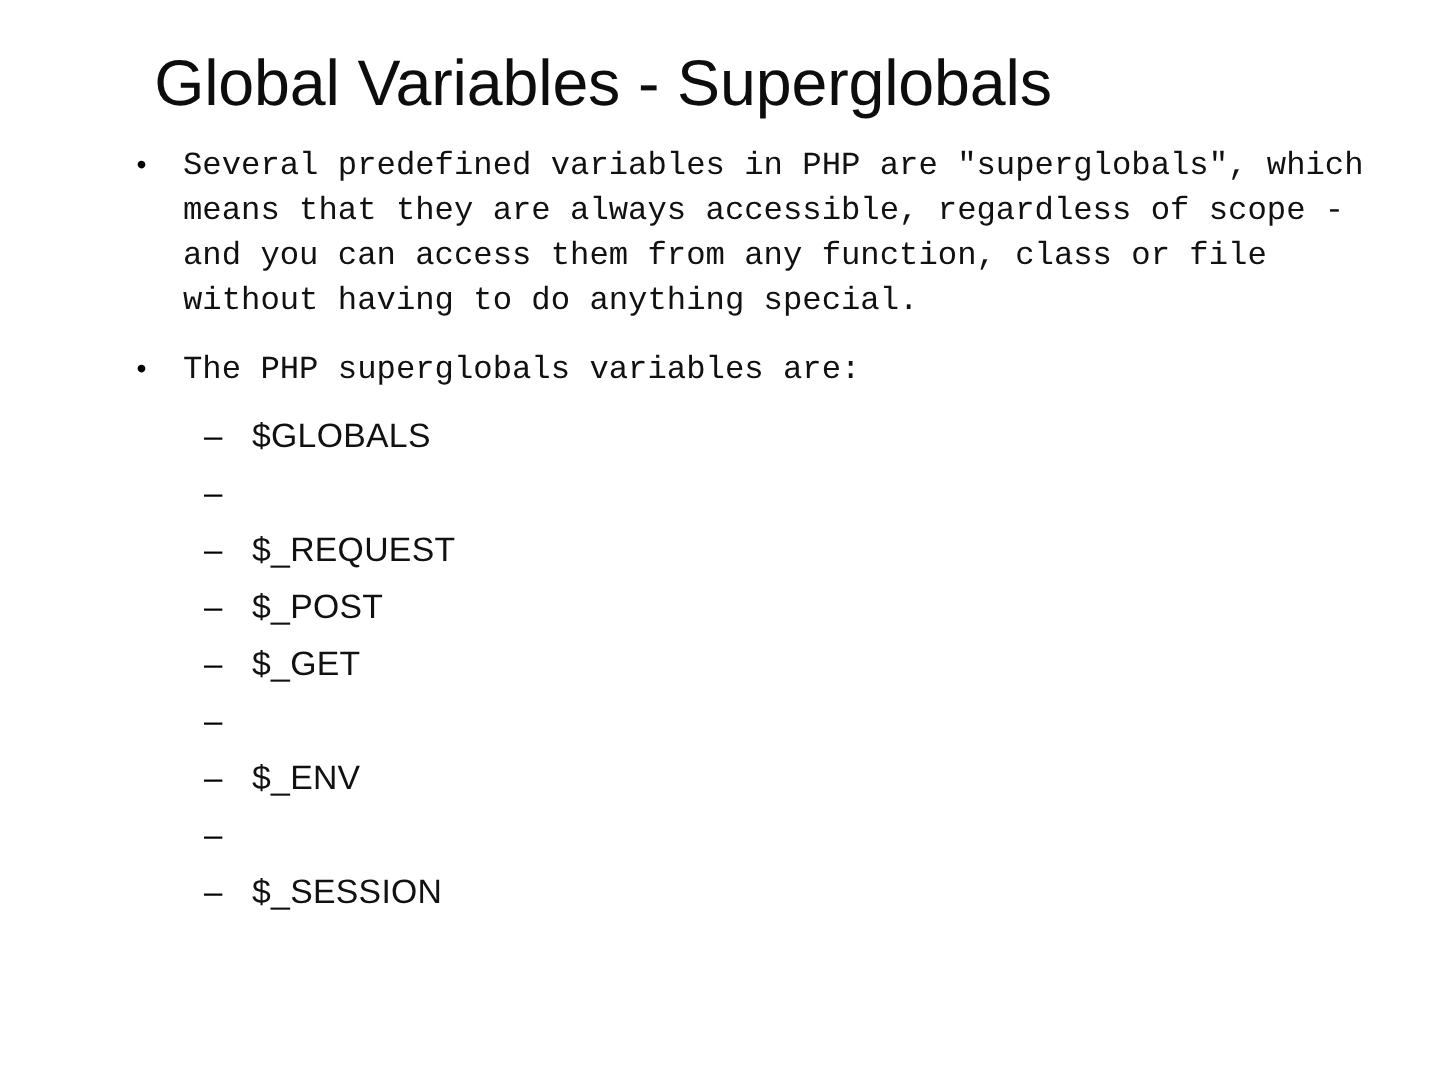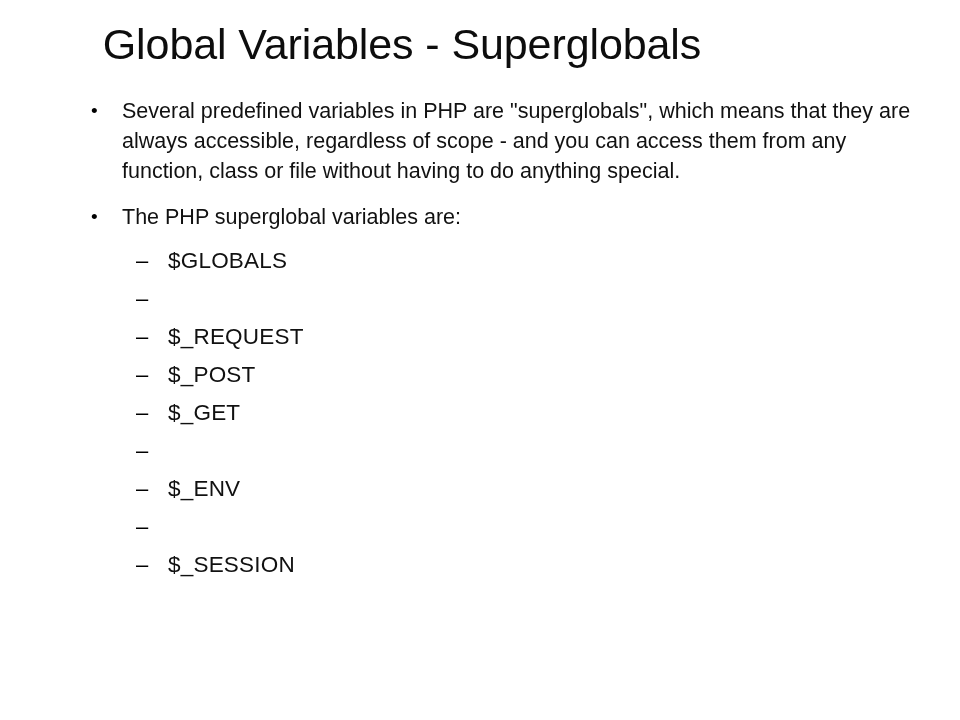"Global Variables - Superglobals" .slide-title { top: 18px -> 30px }
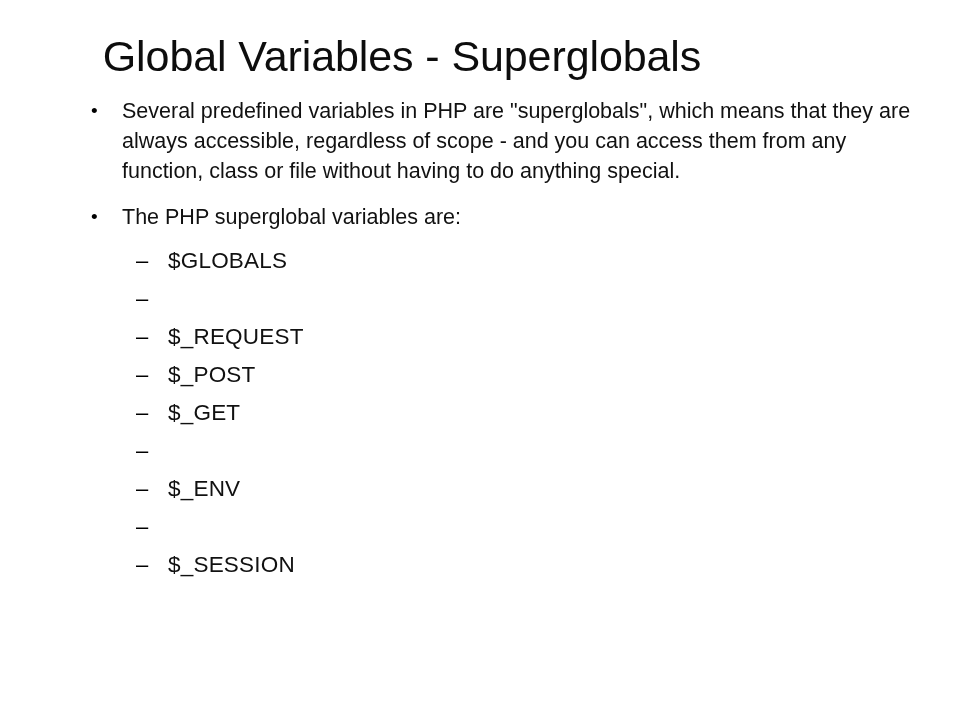"Several predefined variables in PHP" .bullet-l1 .text { font-family: none -> Liberation Mono, monospace }
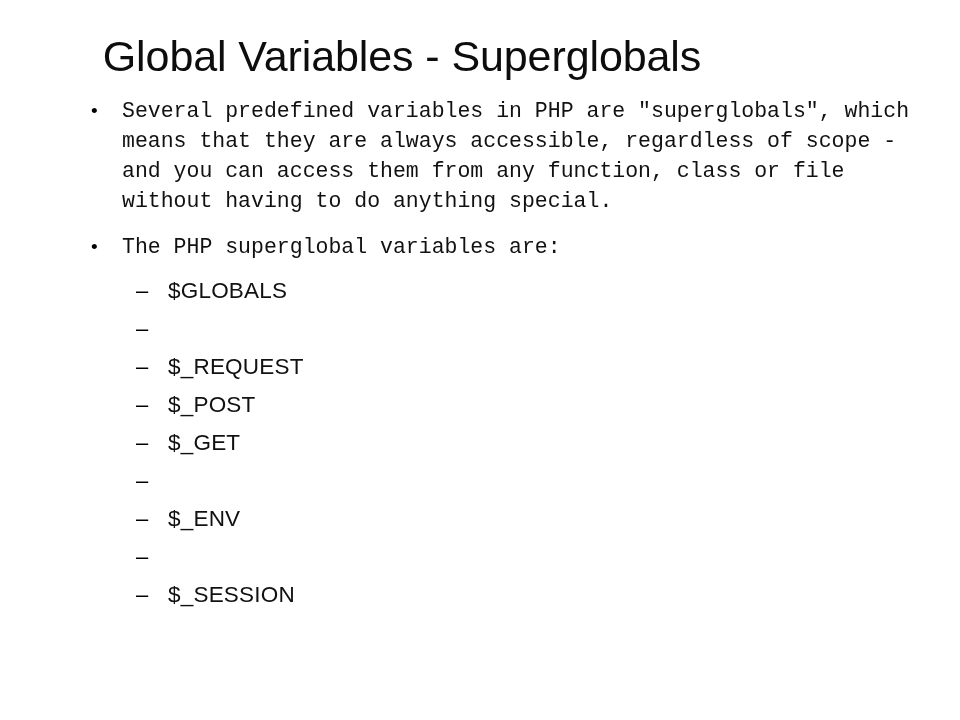"The PHP superglobal variables are:" span.text { text: superglobal -> superglobals }
